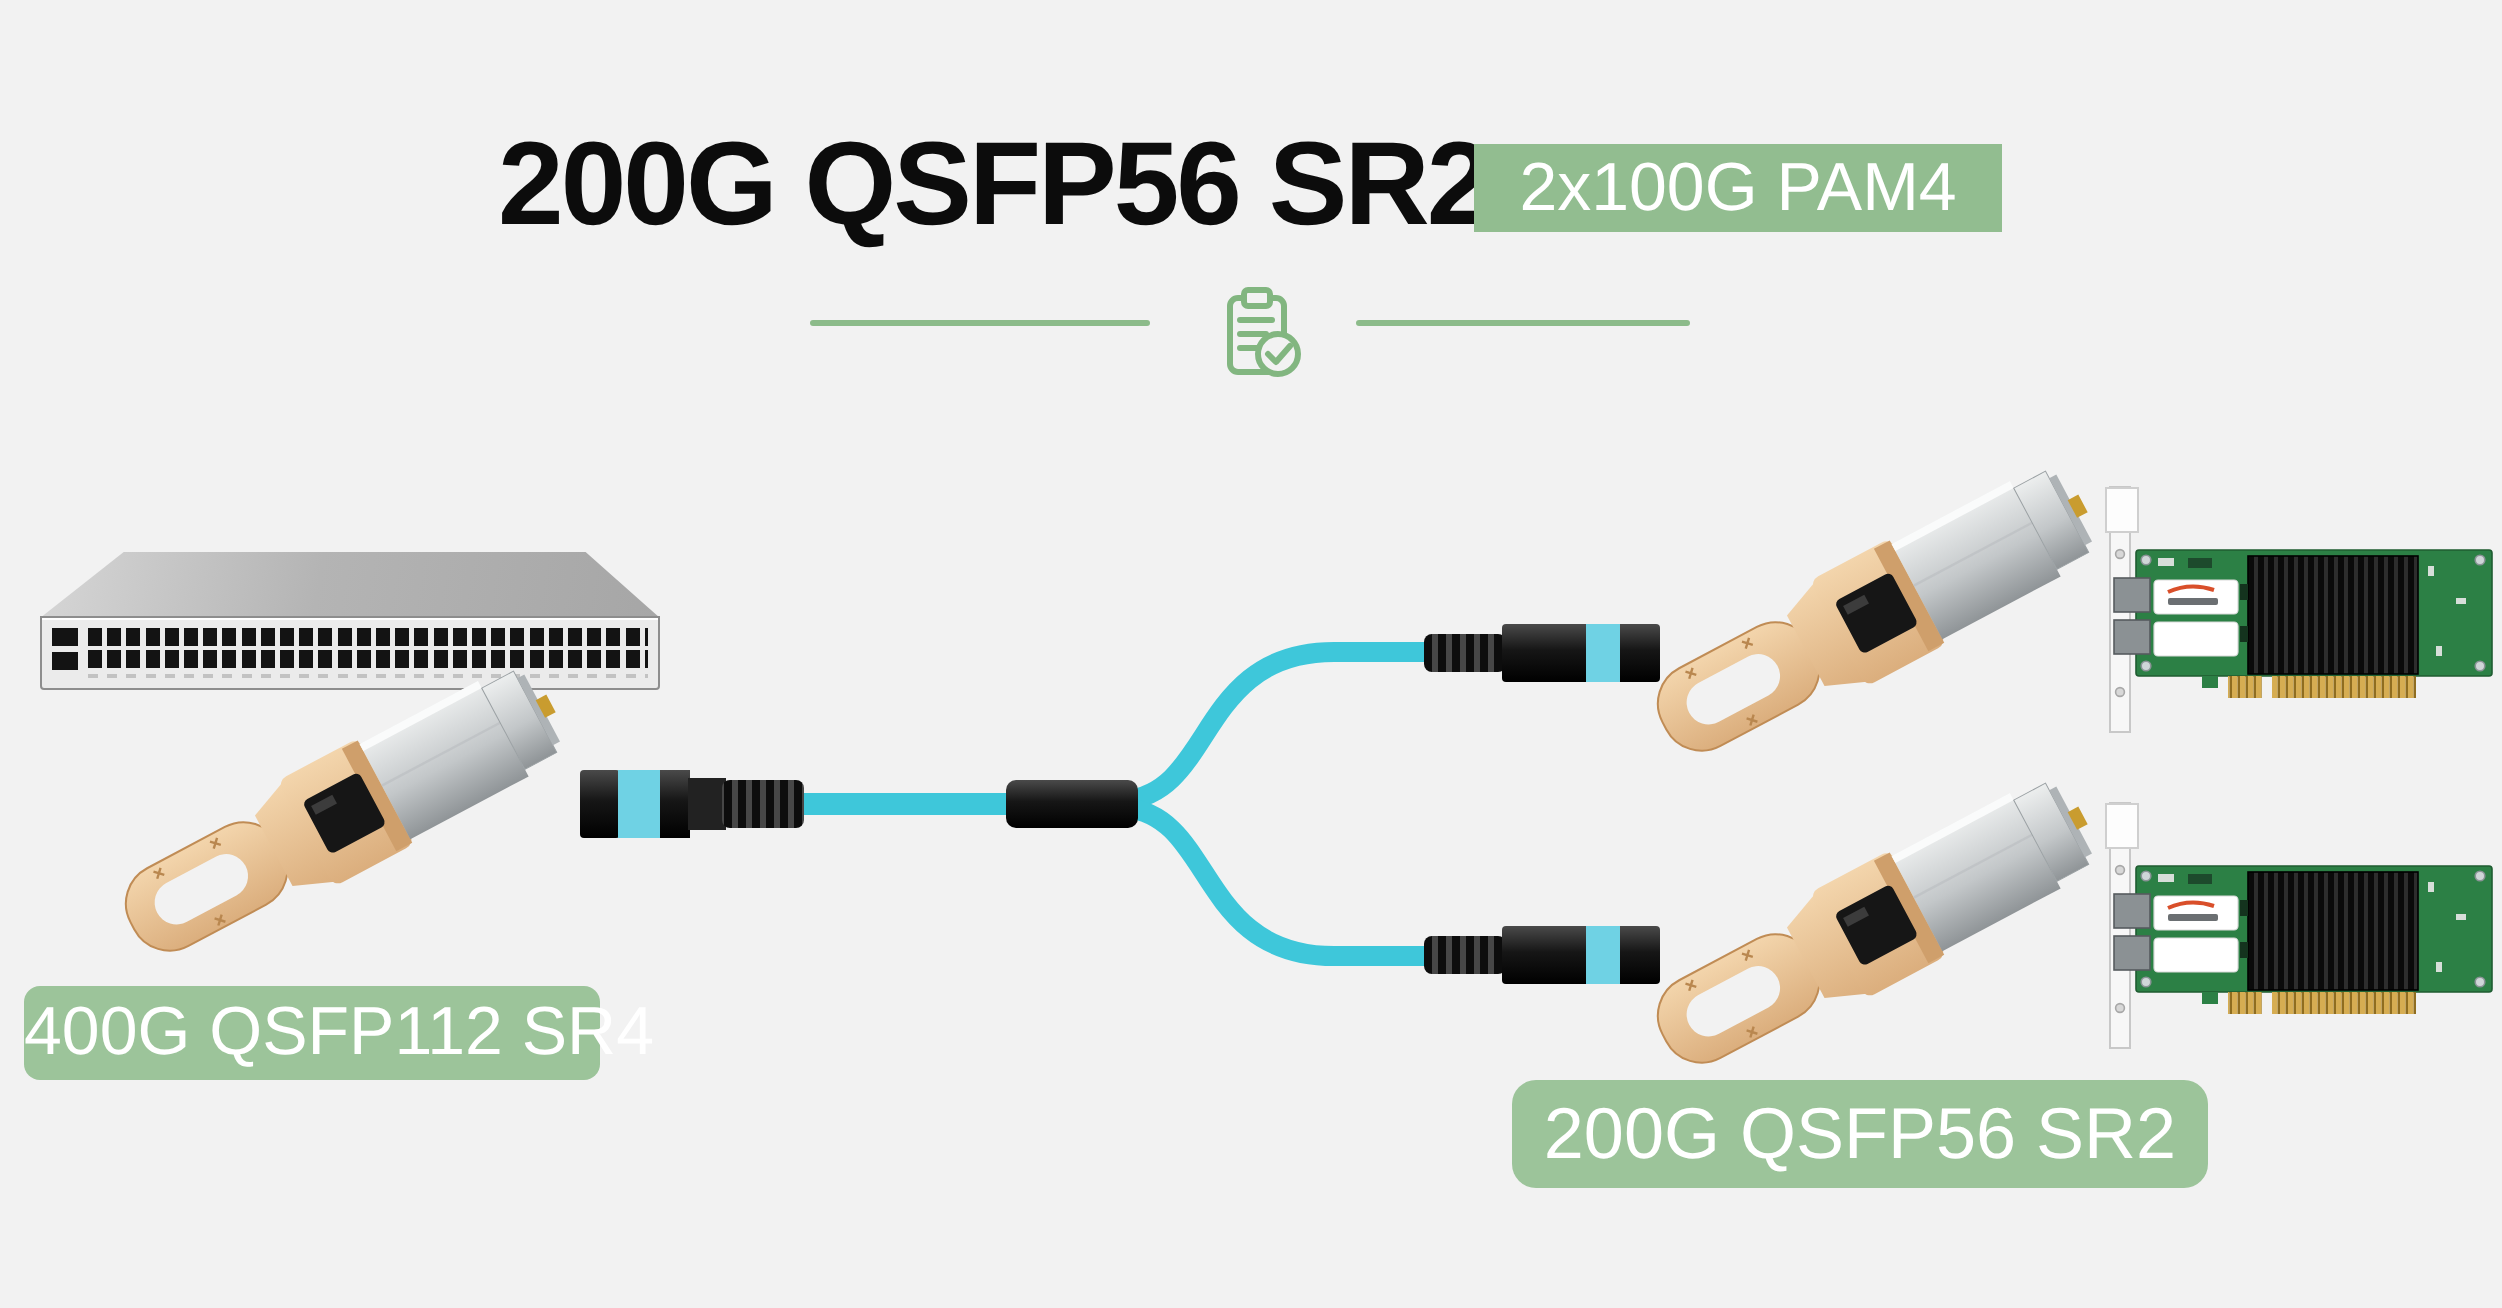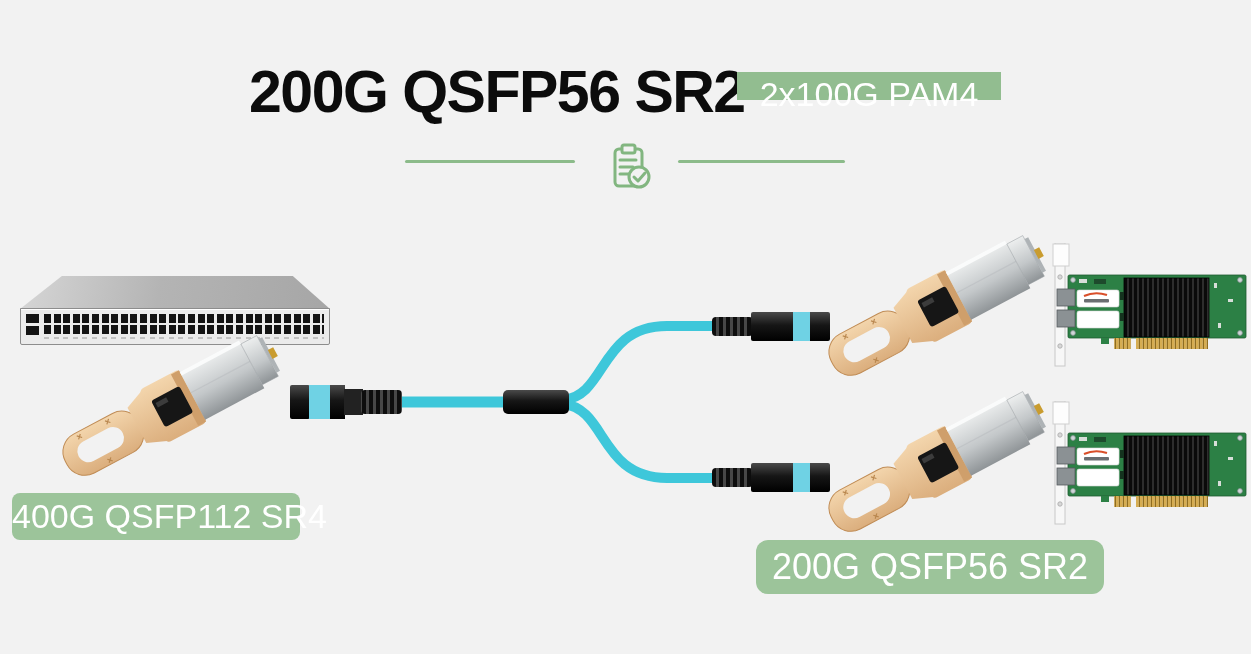"2x100G PAM4" .badge { height: 28px -> 44px }
